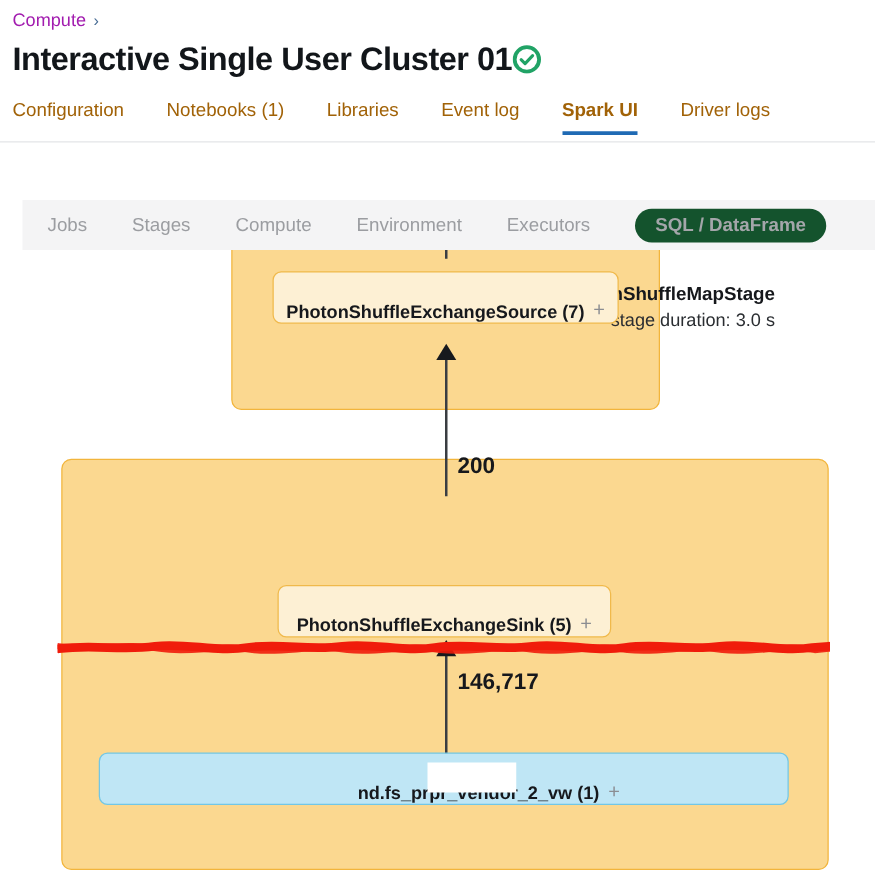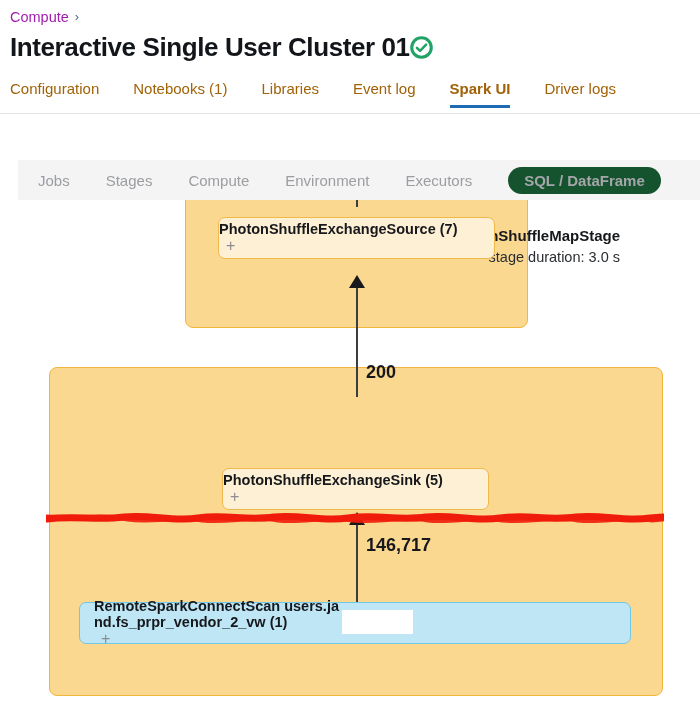"PhotonShuffleExchangeSource (7)" .node { align-items: flex-start -> flex-end; flex-direction: column -> none }
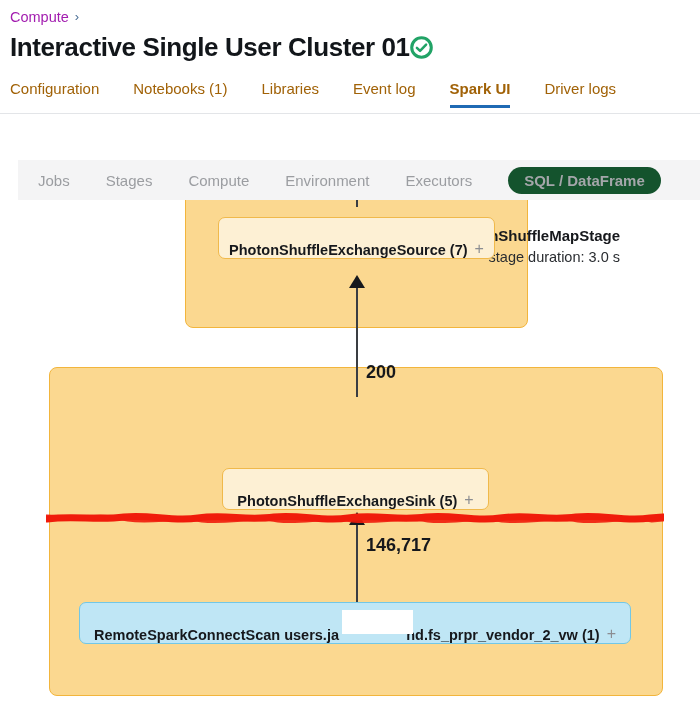"RemoteSparkConnectScan users.ja" span { html: <span>RemoteSparkConnectScan users.ja</span> -> none }
